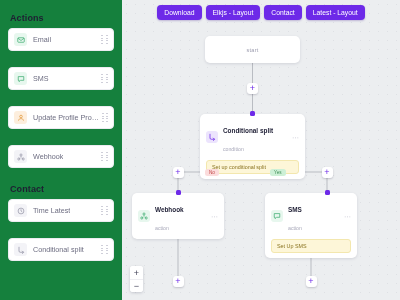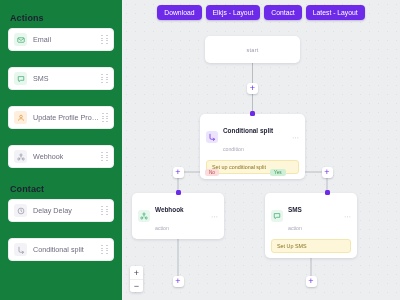"Delay Delay" span.pi-label { text: Delay Delay -> Time Latest }
